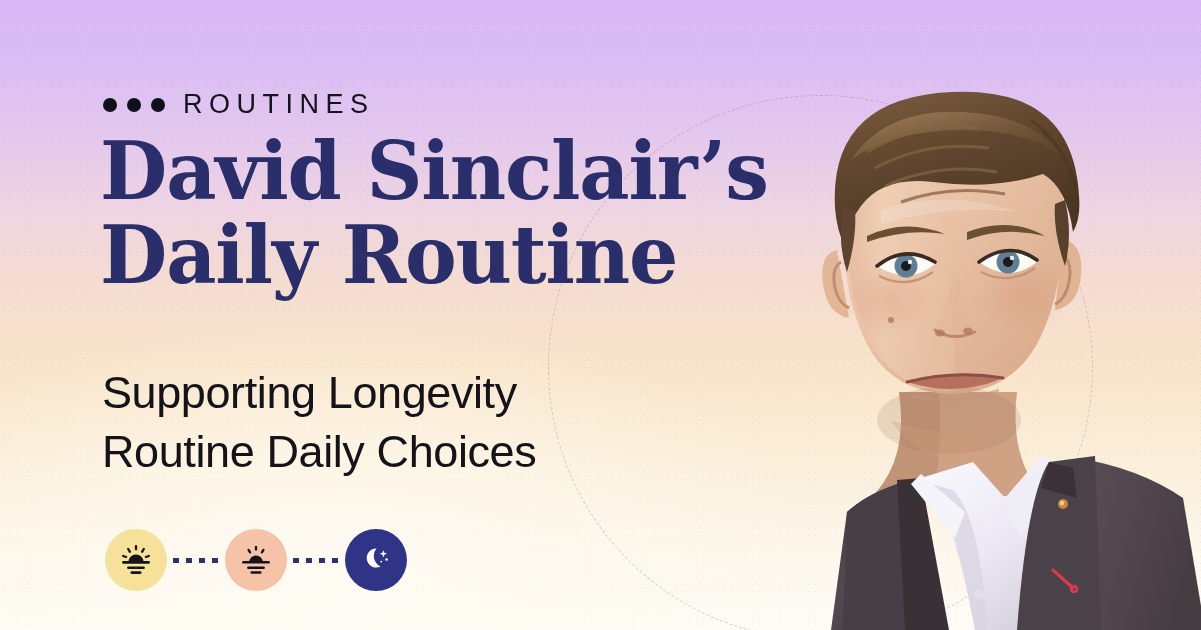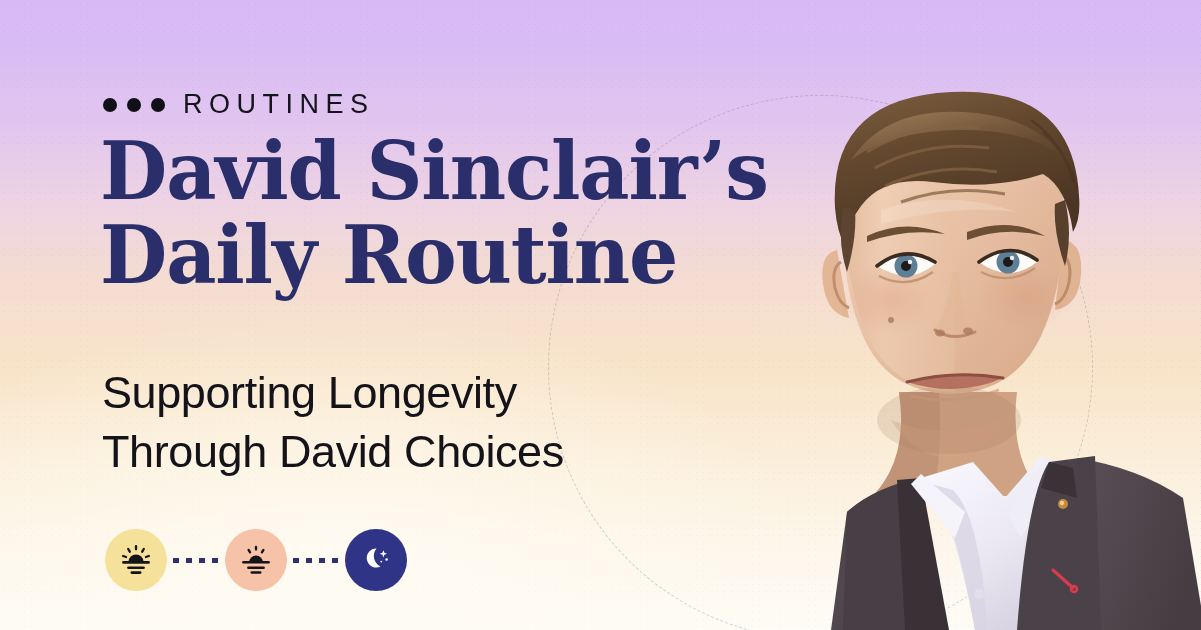"Through David Choices" span.line { text: Through David -> Routine Daily }
